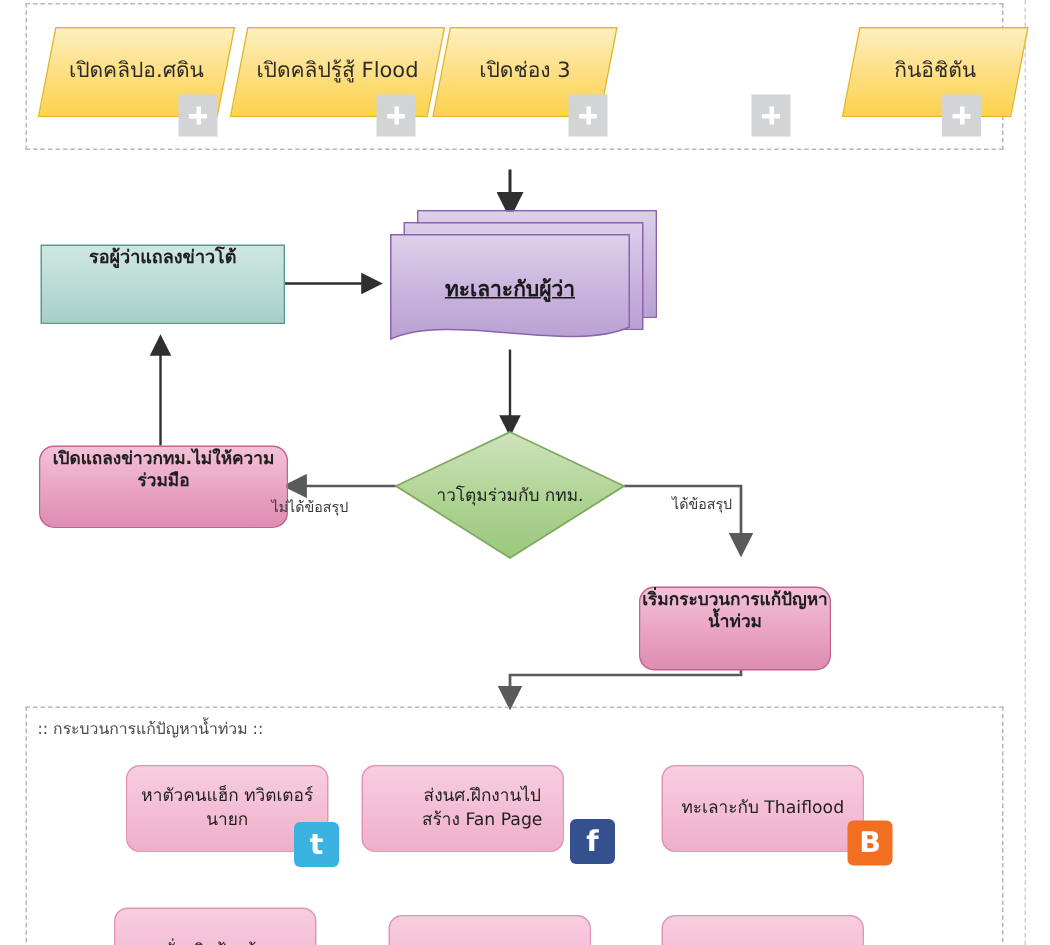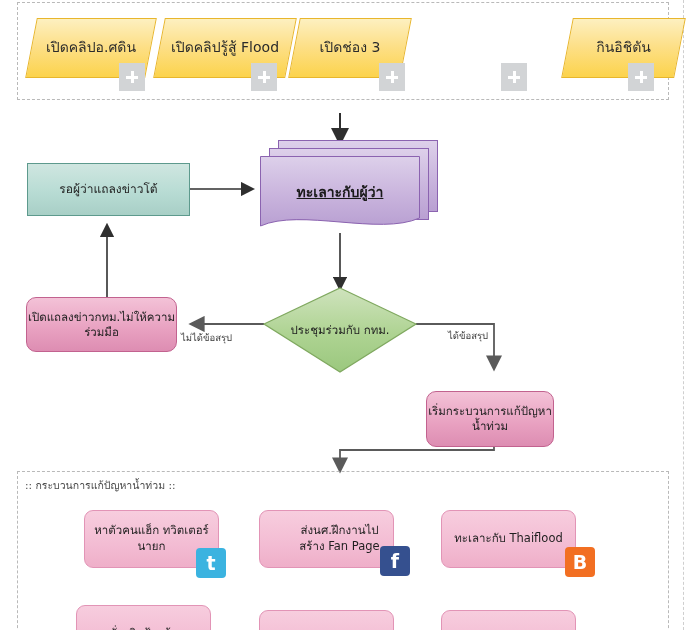"รอผู้ว่าแถลงข่าวโต้" .node { align-items: center -> none; font-weight: none -> bold }
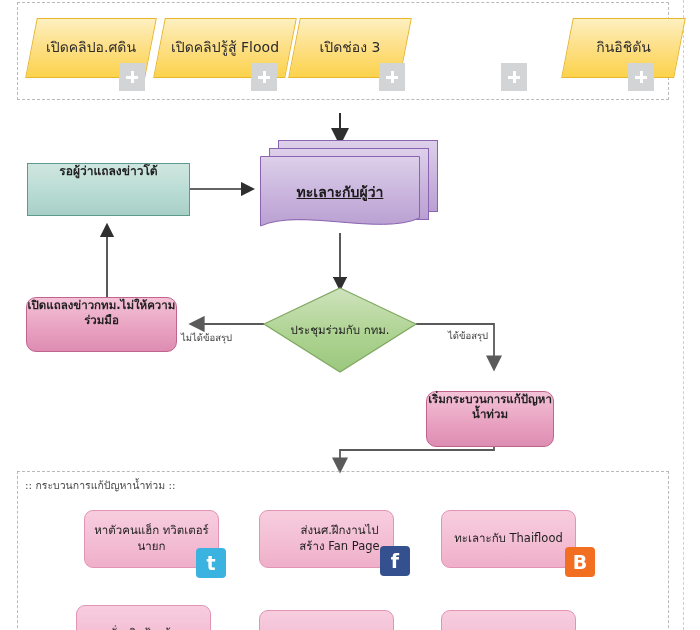"เปิดแถลงข่าวกทม.ไม่ให้ความร่วมมือ" div.node { width: 151px -> 166px }
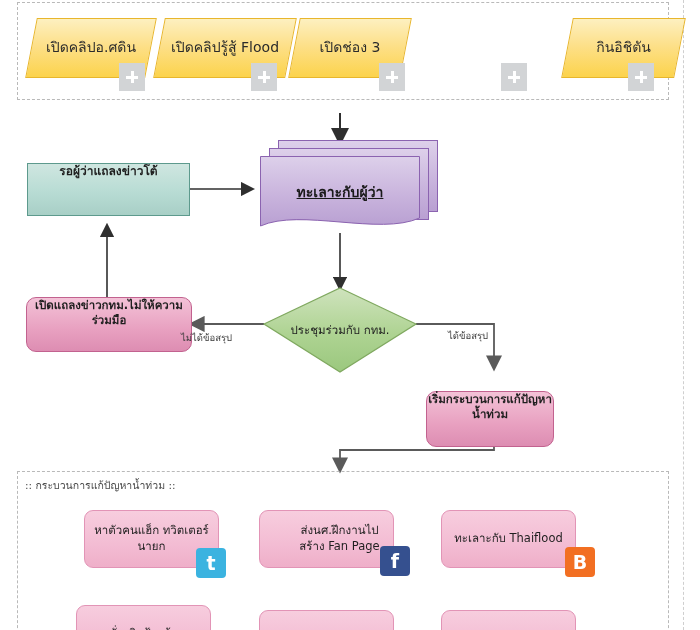"ประชุมร่วมกับ กทม." span { text: ประชุมร่วมกับ -> าวโตุมร่วมกับ }
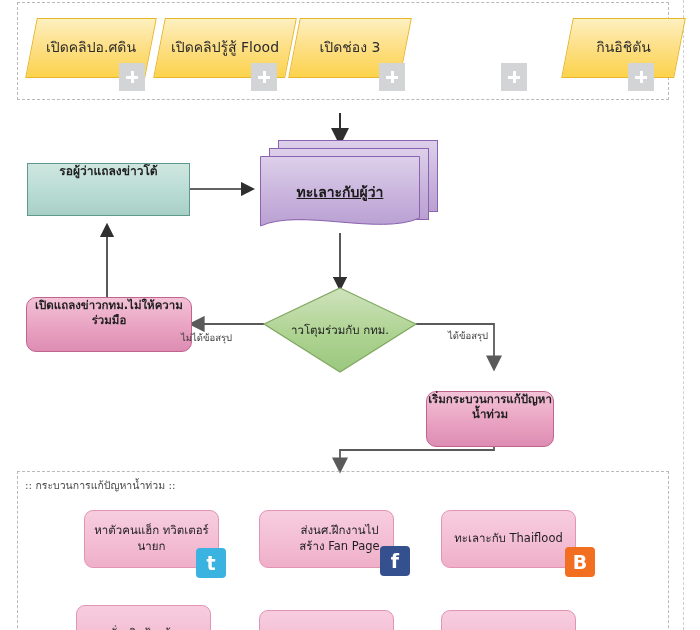"ส่งนศ.ฝึกงานไป สร้าง Fan Page" div.card { left: 259px -> 241px }
